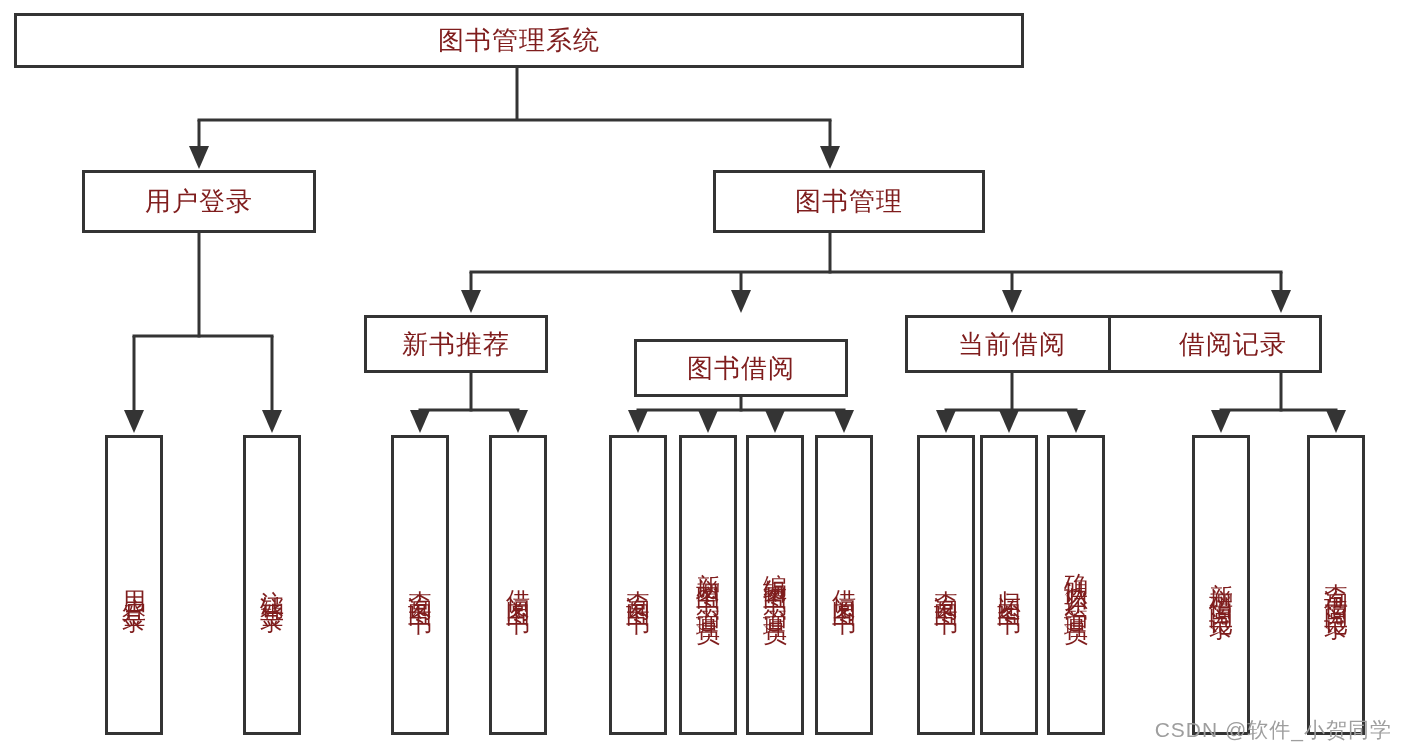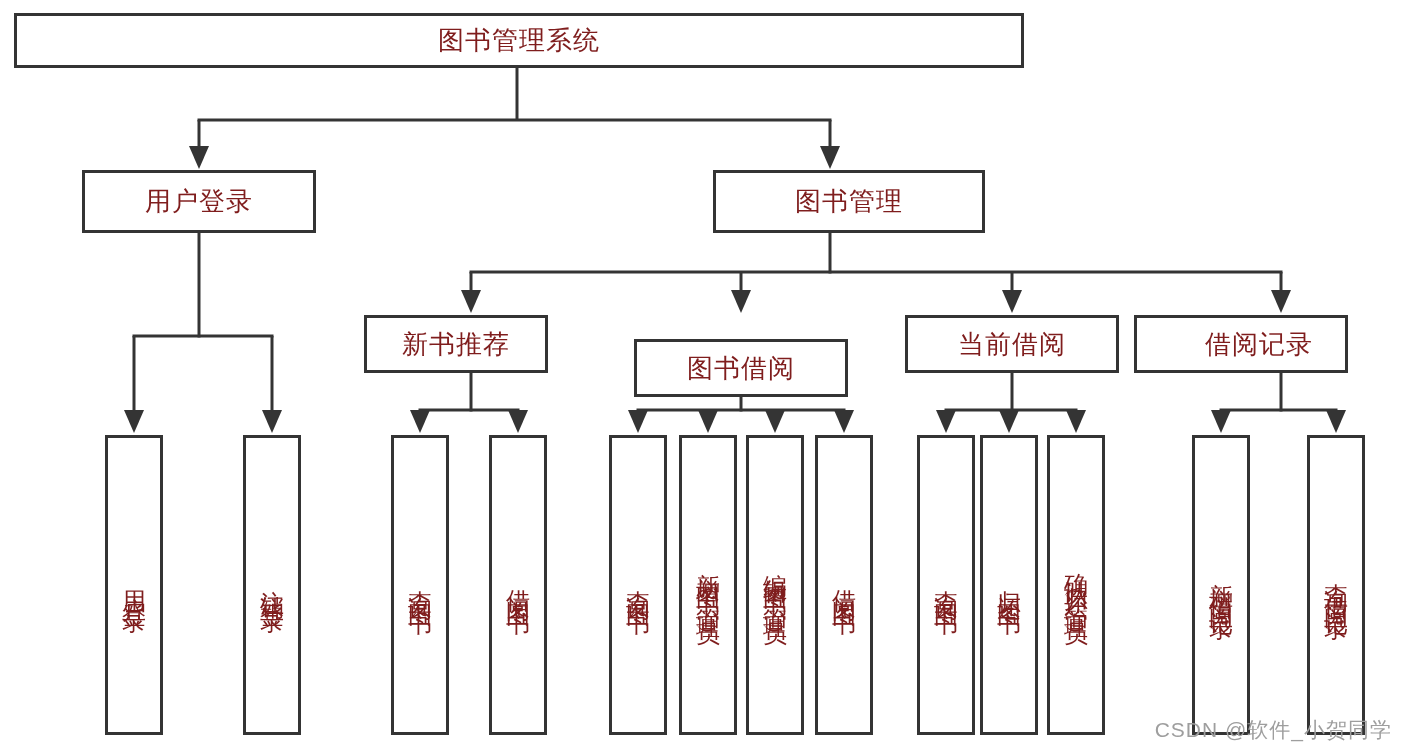"借阅记录" .b-l3-4 { left: 1134px -> 1108px }
